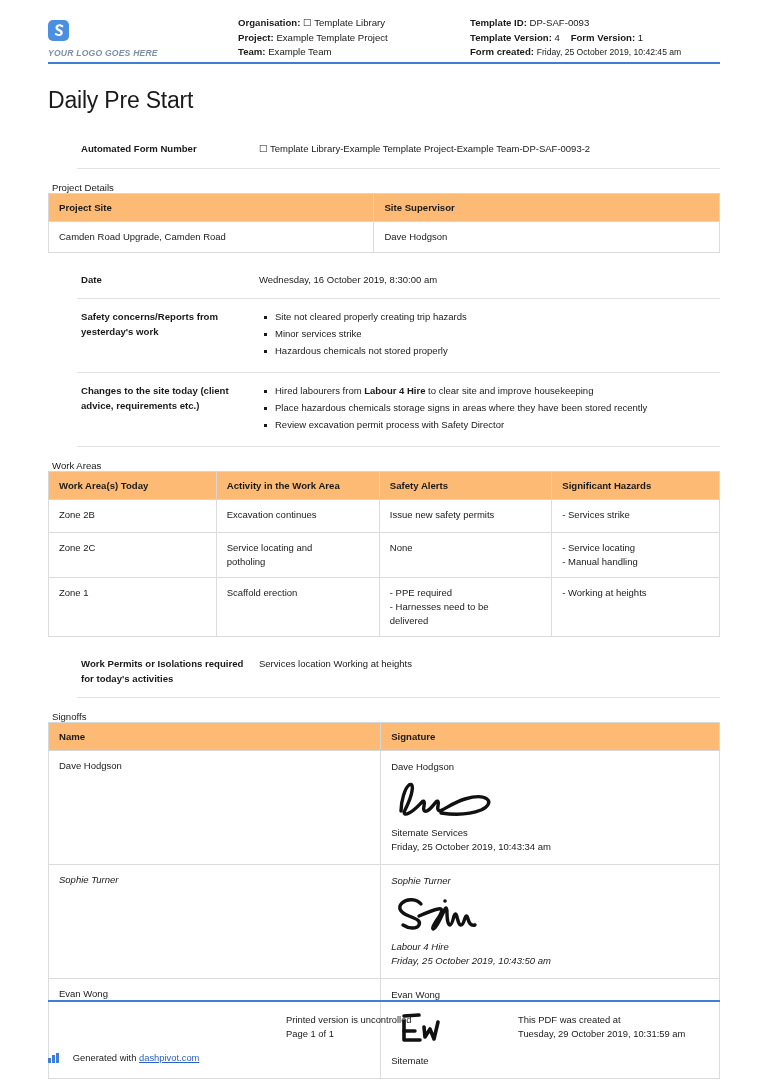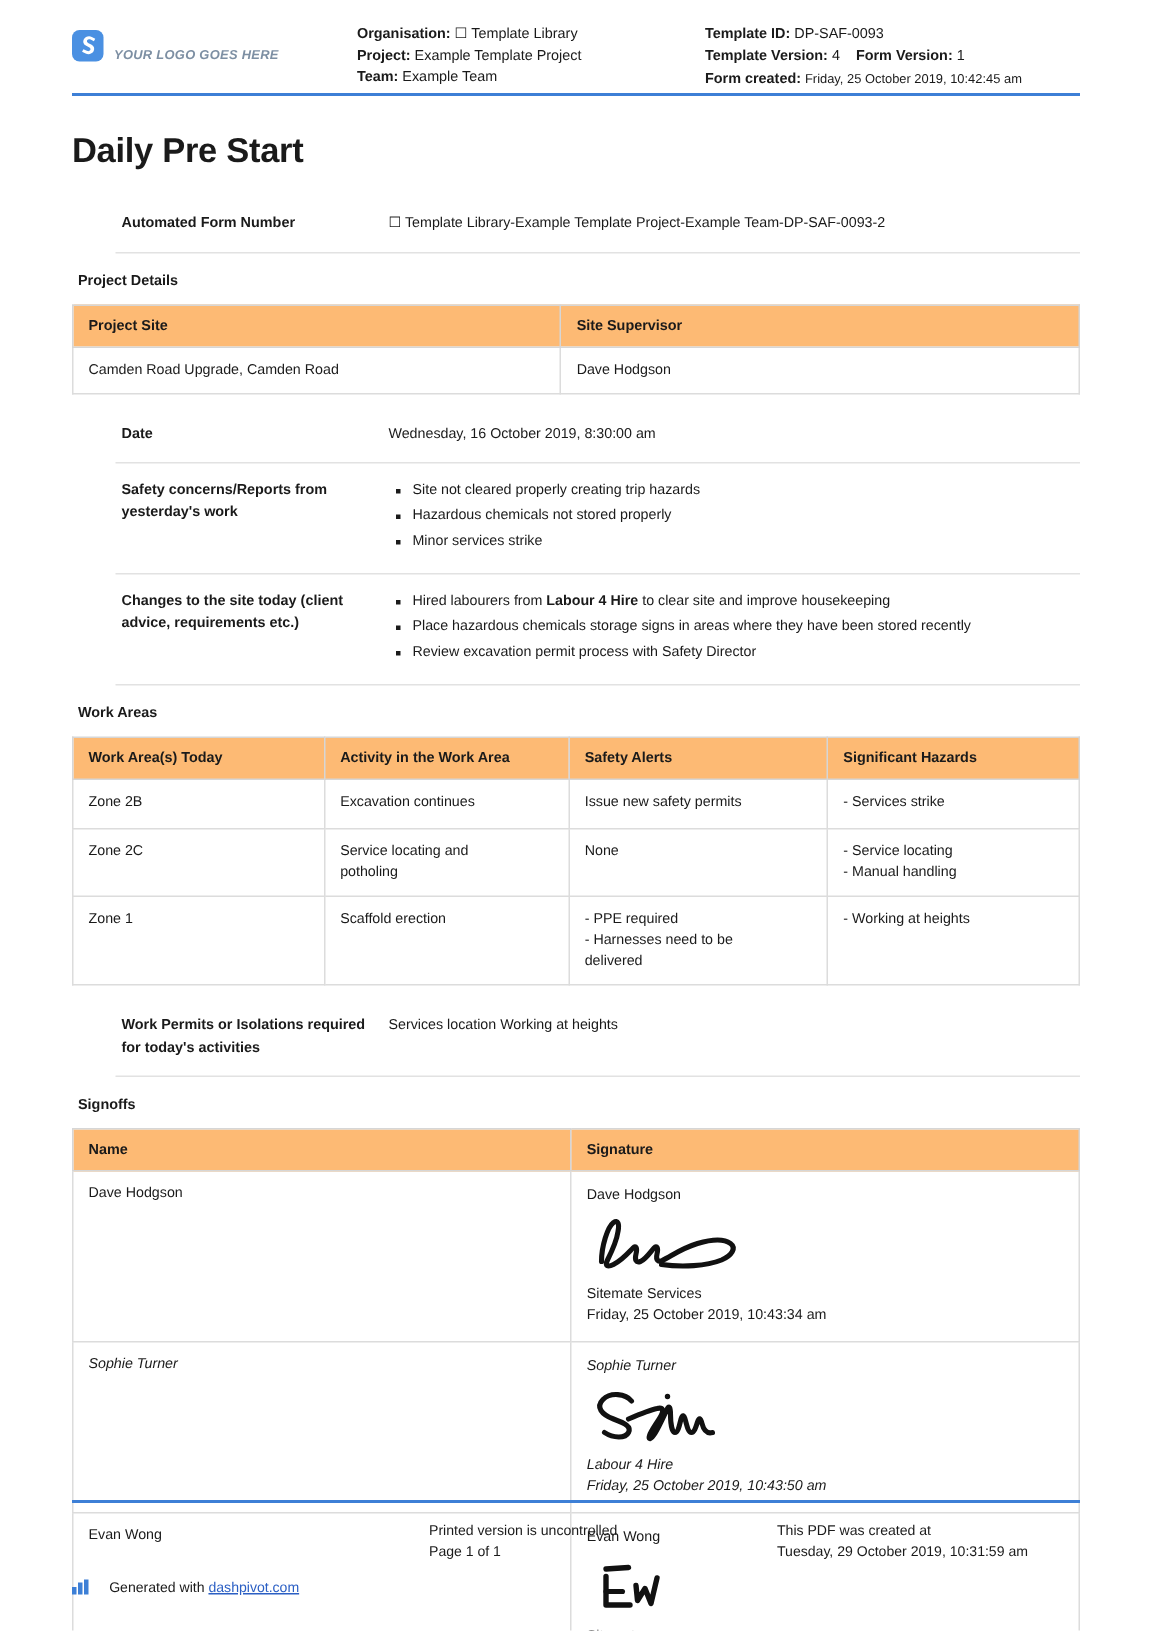"YOUR LOGO GOES HERE" .hdr-logo { align-items: flex-end -> flex-start; flex-direction: none -> column }
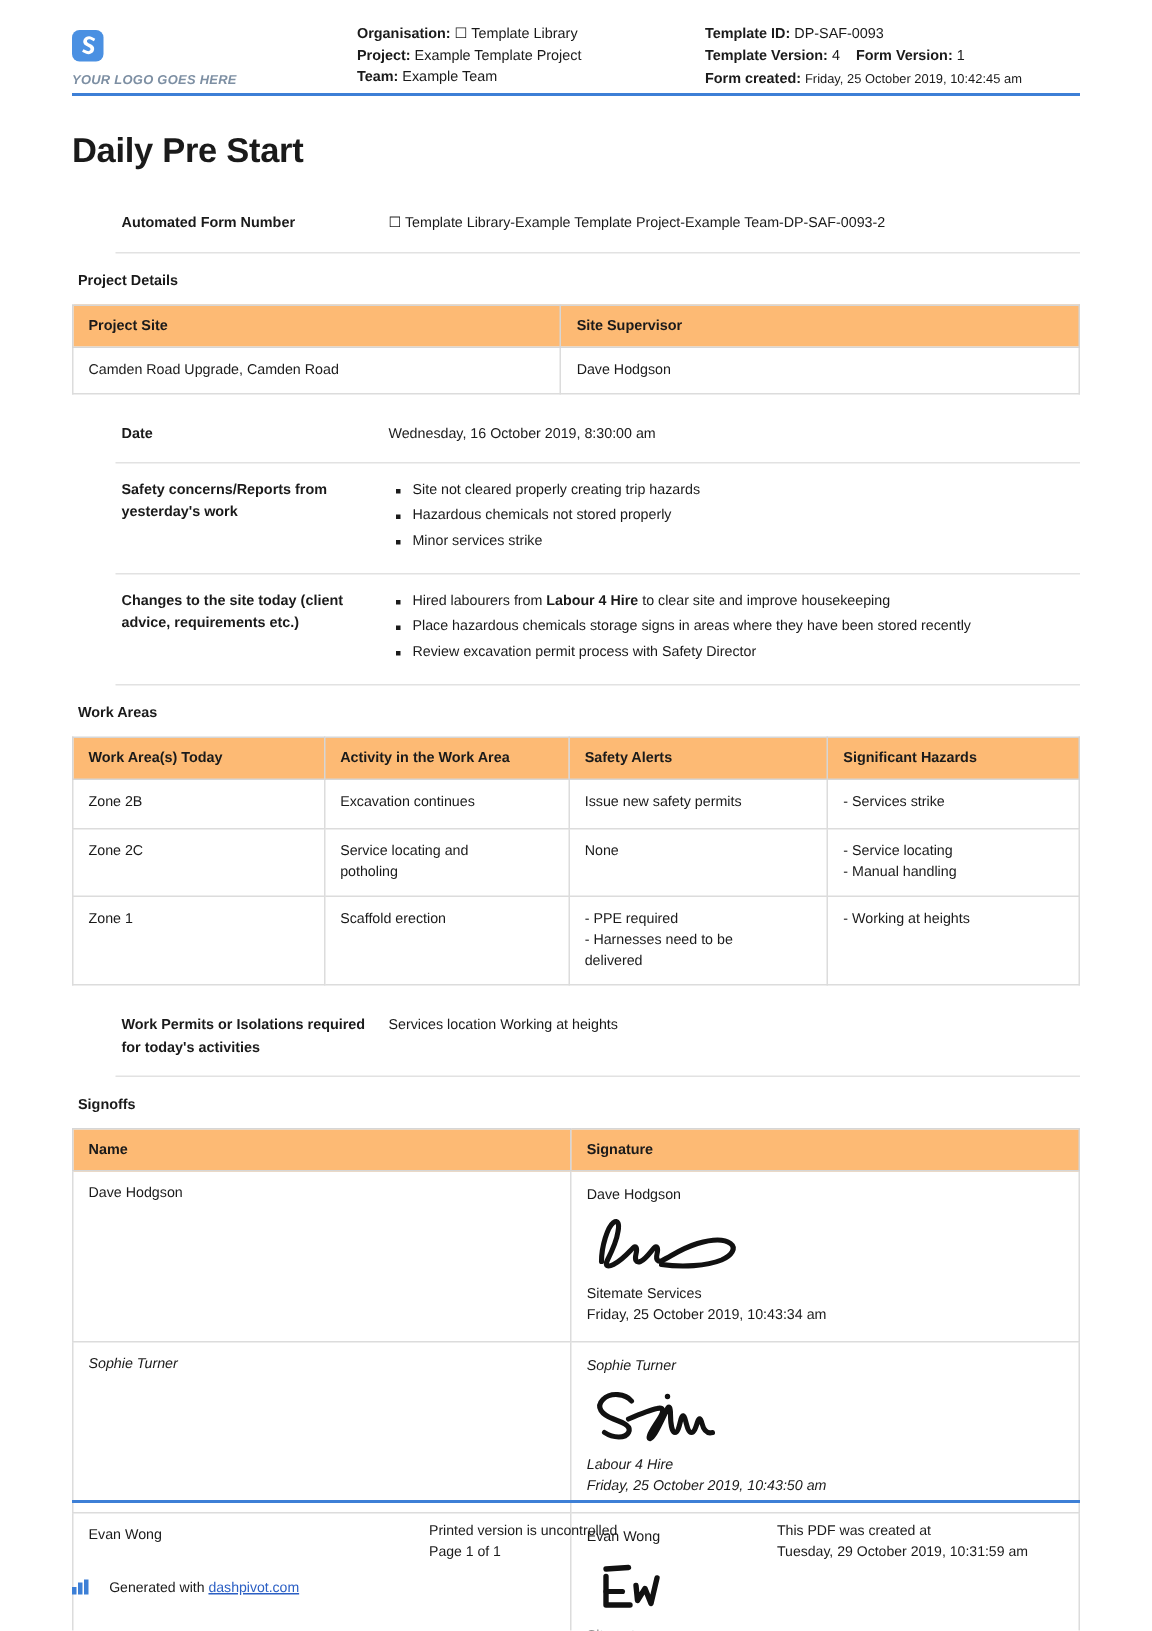"Daily Pre Start" .doc-title { font-weight: bold -> normal }
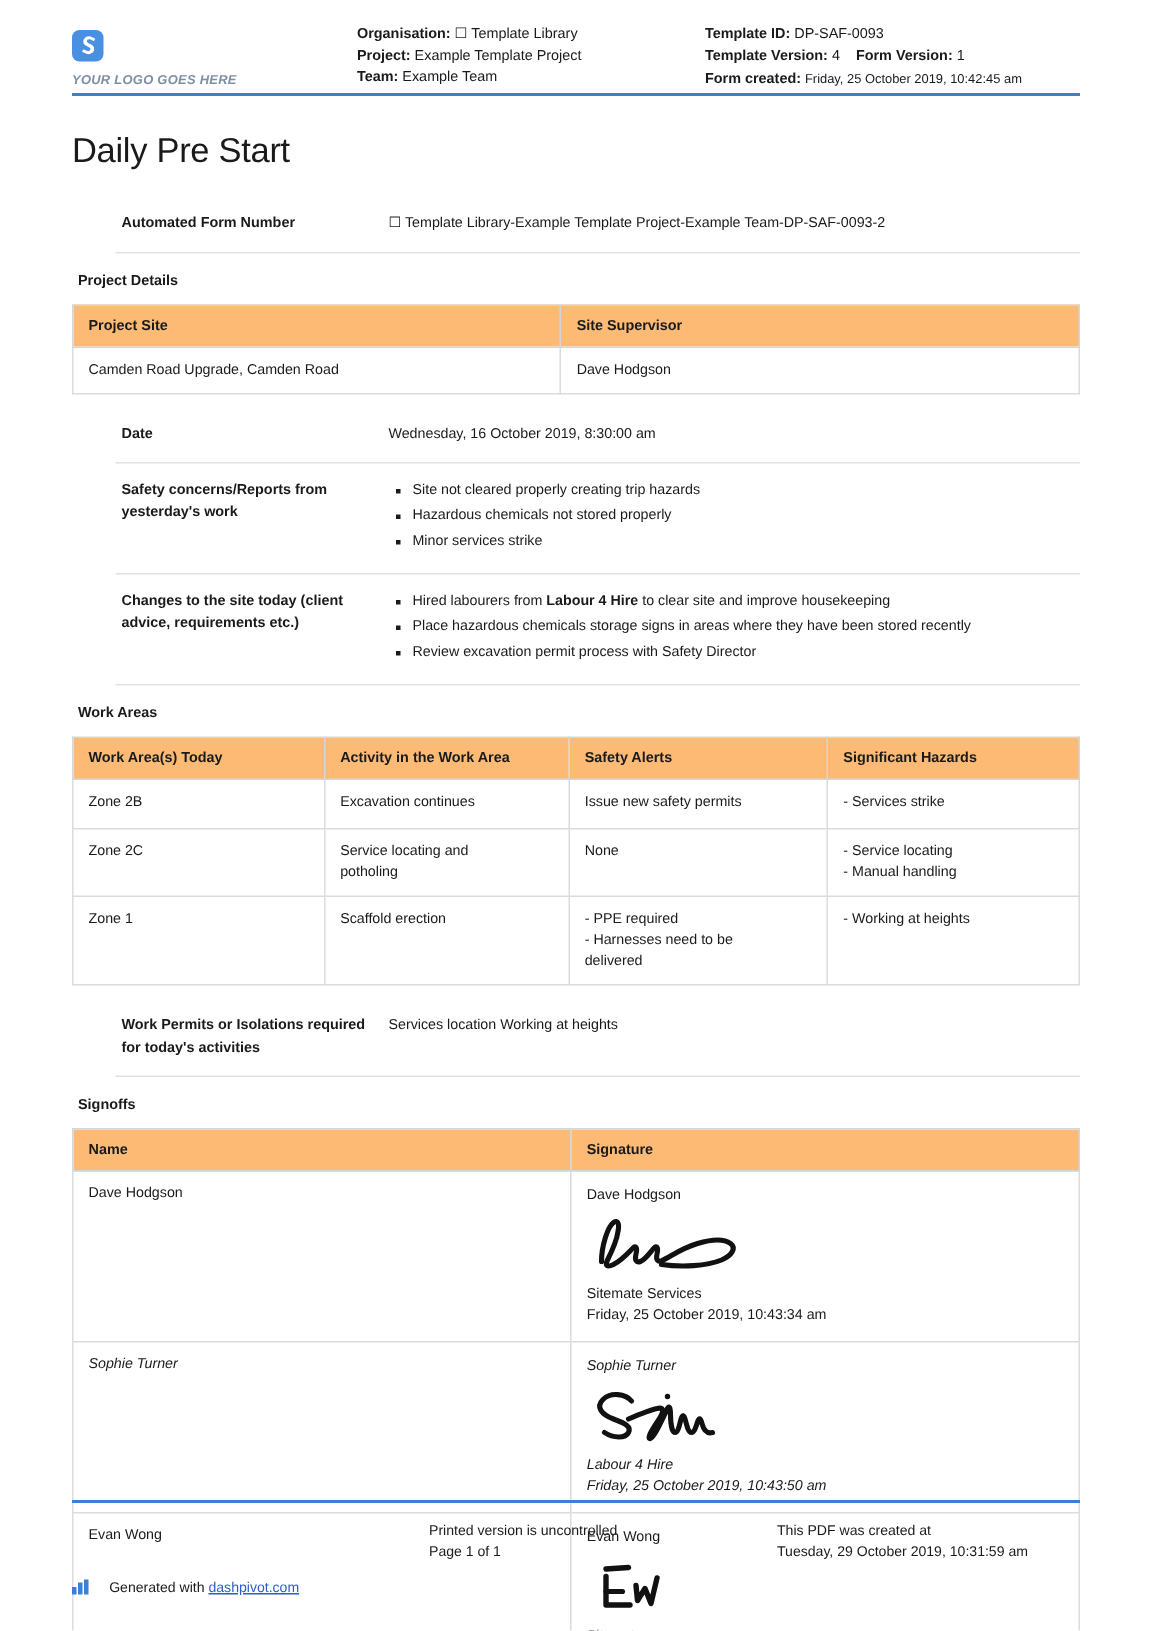"Project Details" .sect { font-weight: bold -> normal; padding: 13px 0 10px 4px -> 13px 0 0 4px }
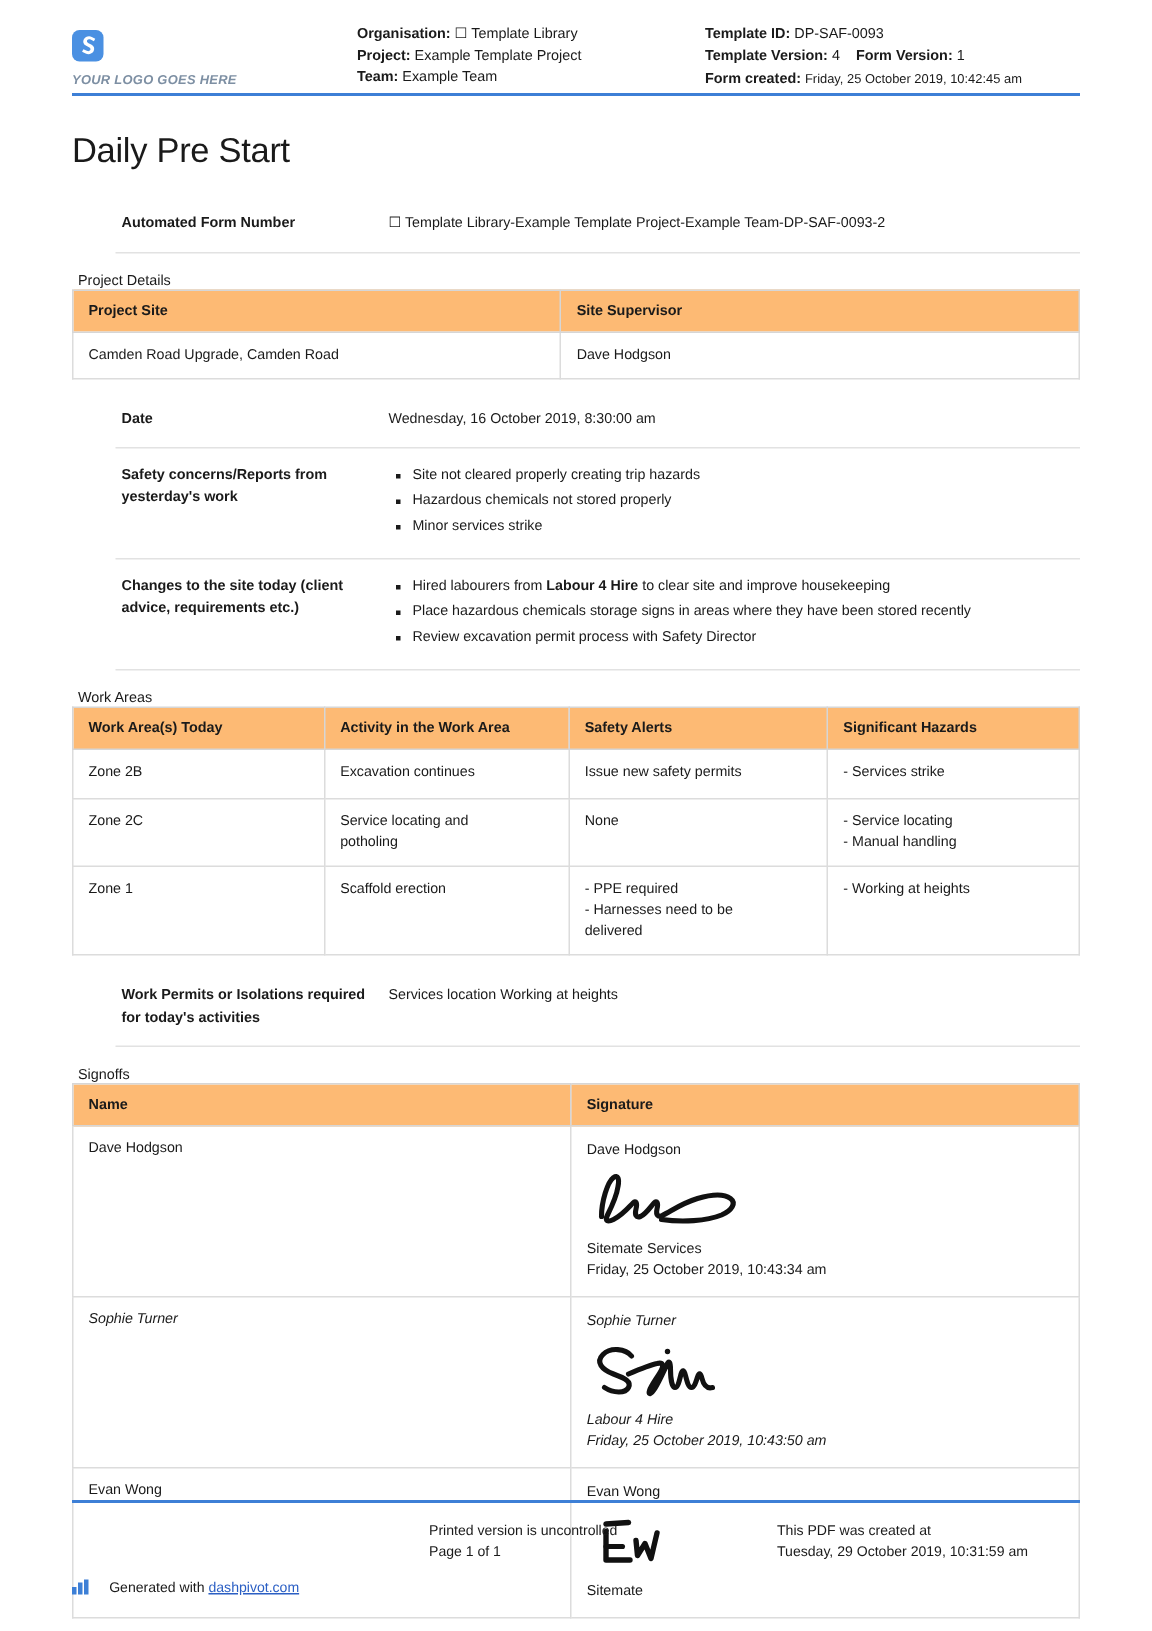"Hazardous chemicals not stored properly" li { order: before "Minor services strike" -> after "Minor services strike" }
